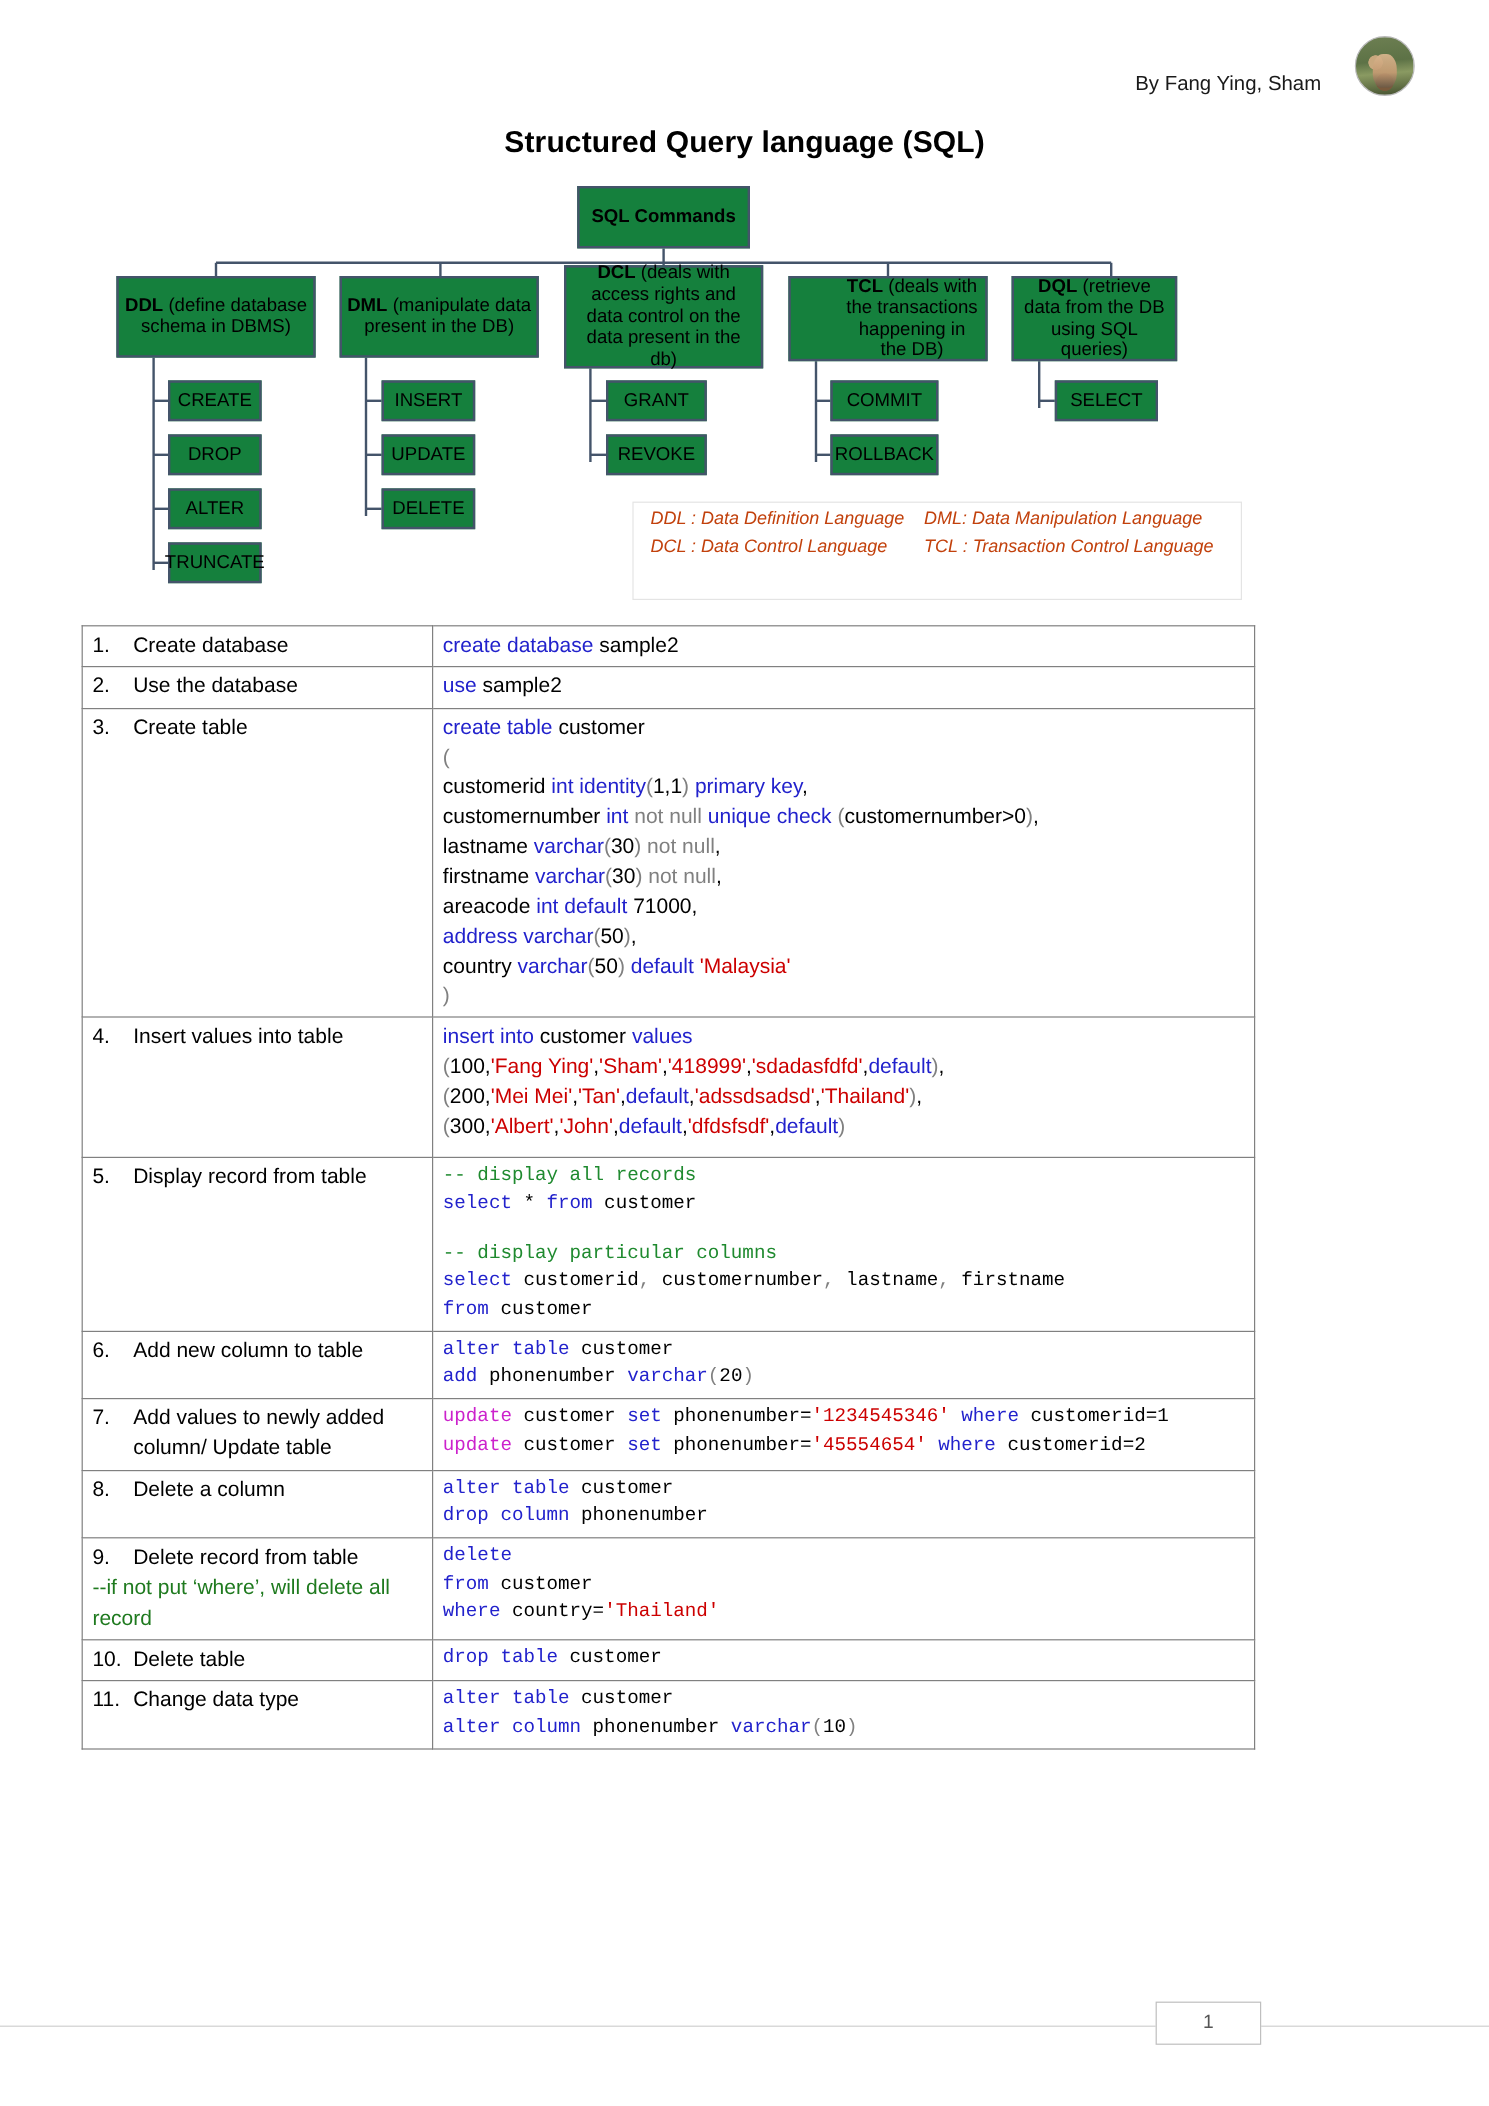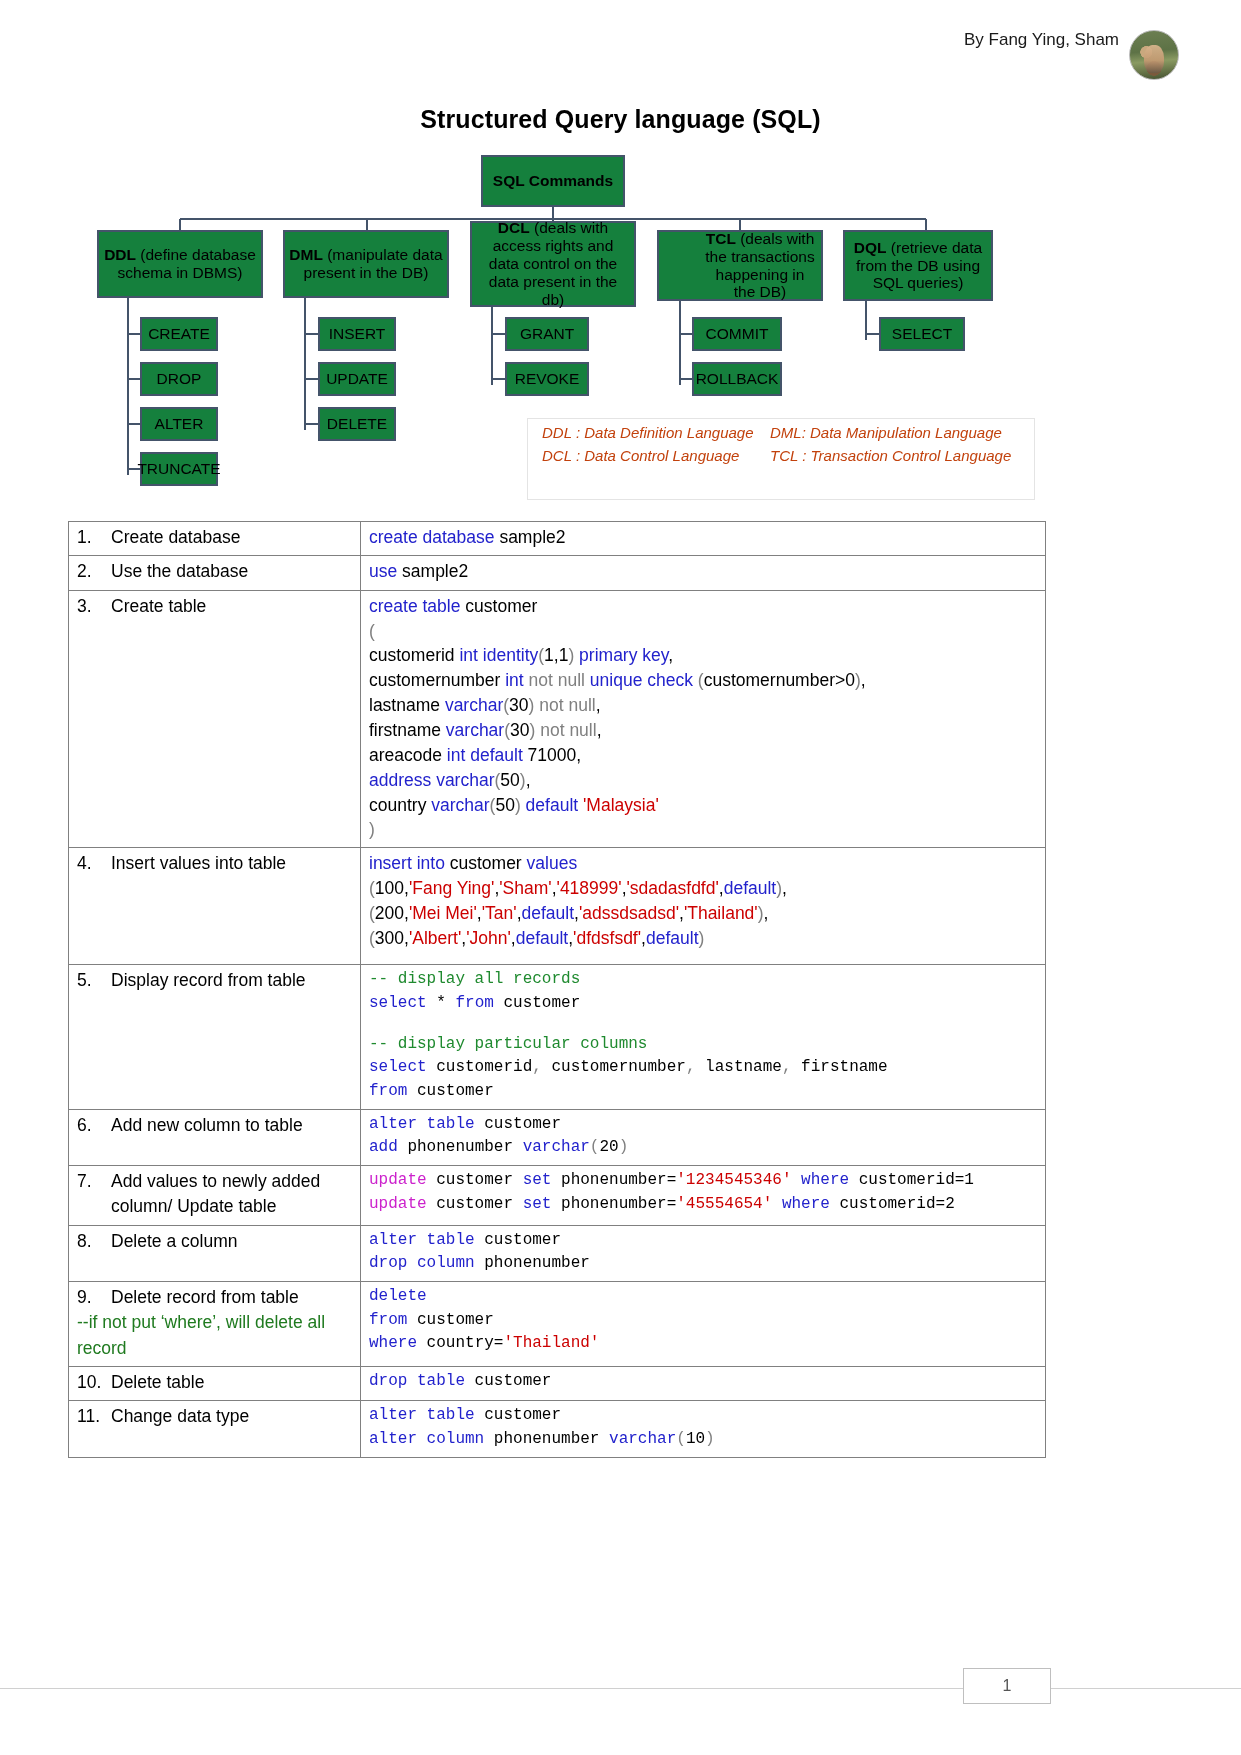"By Fang Ying, Sham" .header { align-items: flex-start -> flex-end; gap: 10px -> 28px }
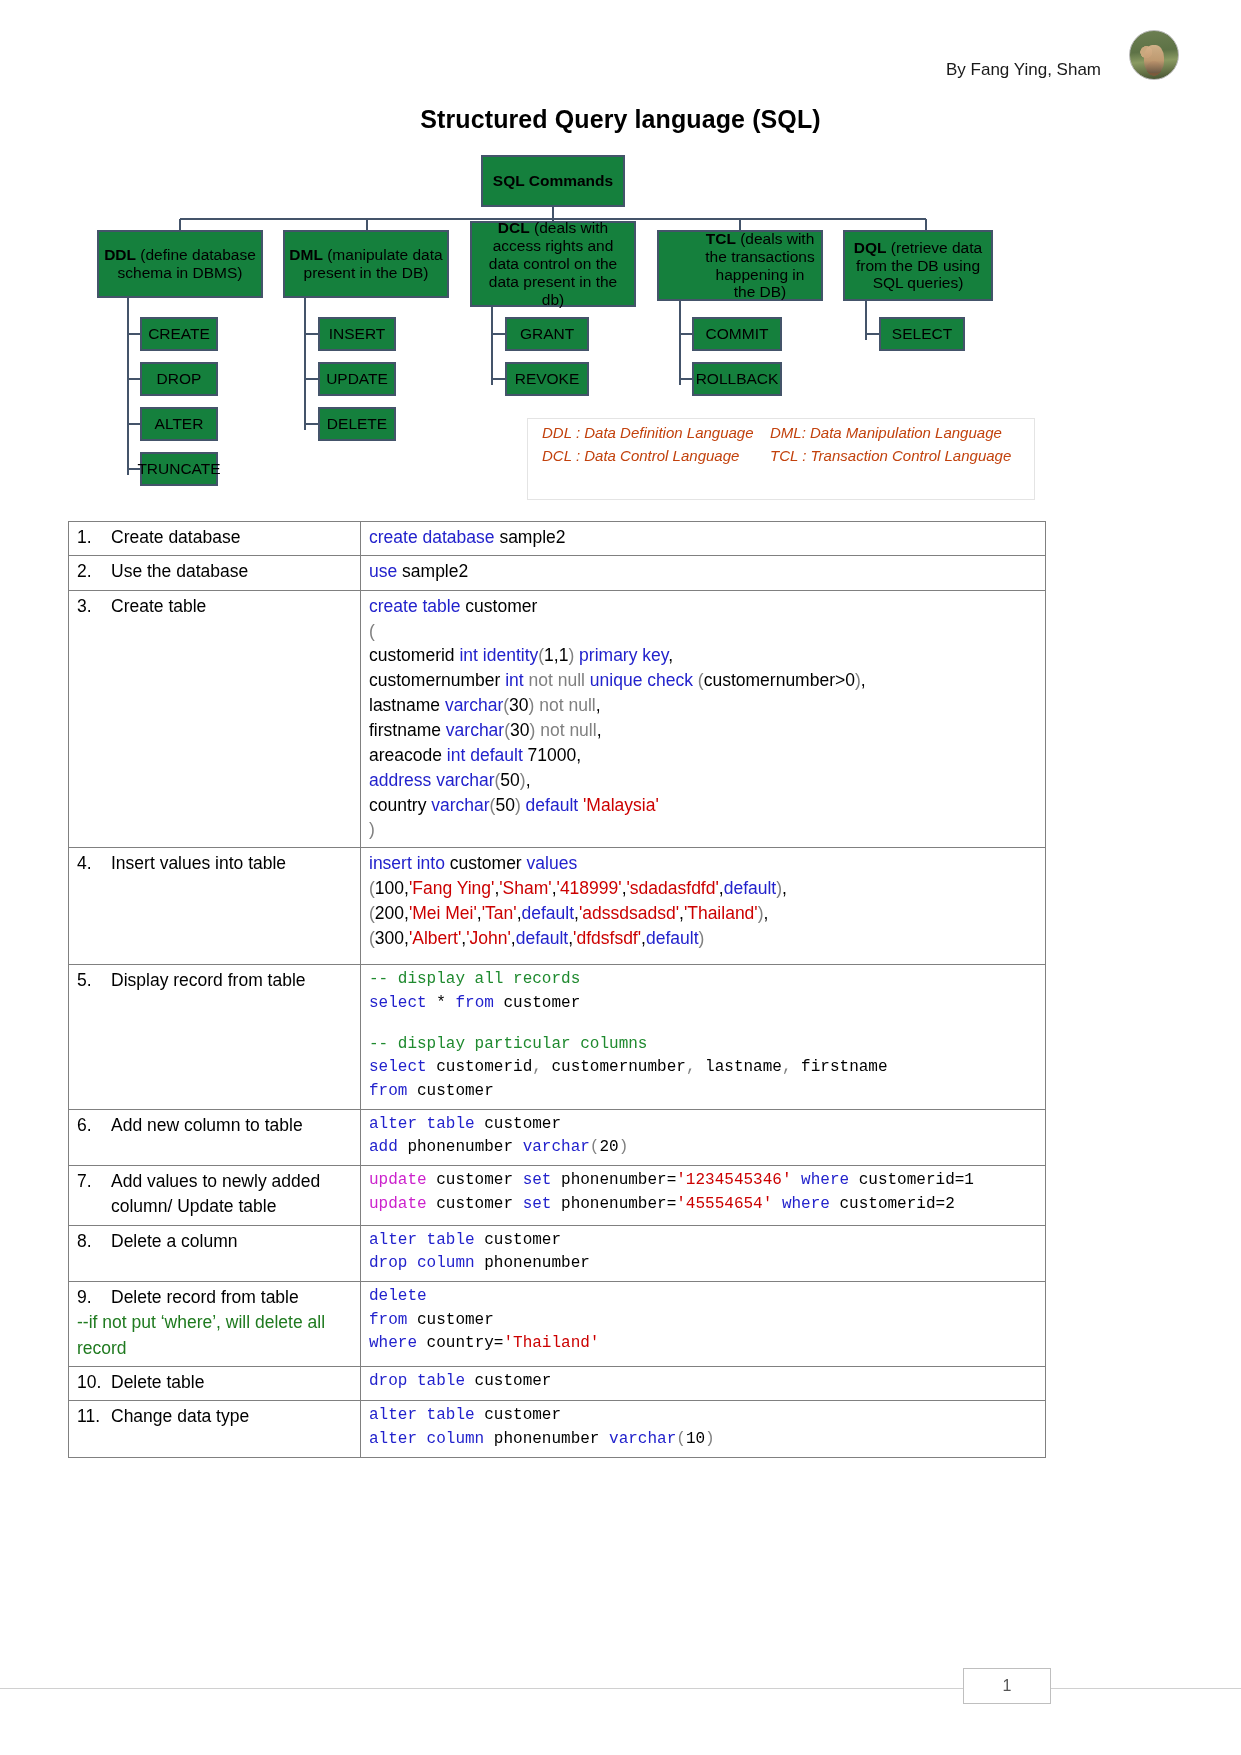"DQL (retrieve data from the" div.node { width: 150px -> 138px }
